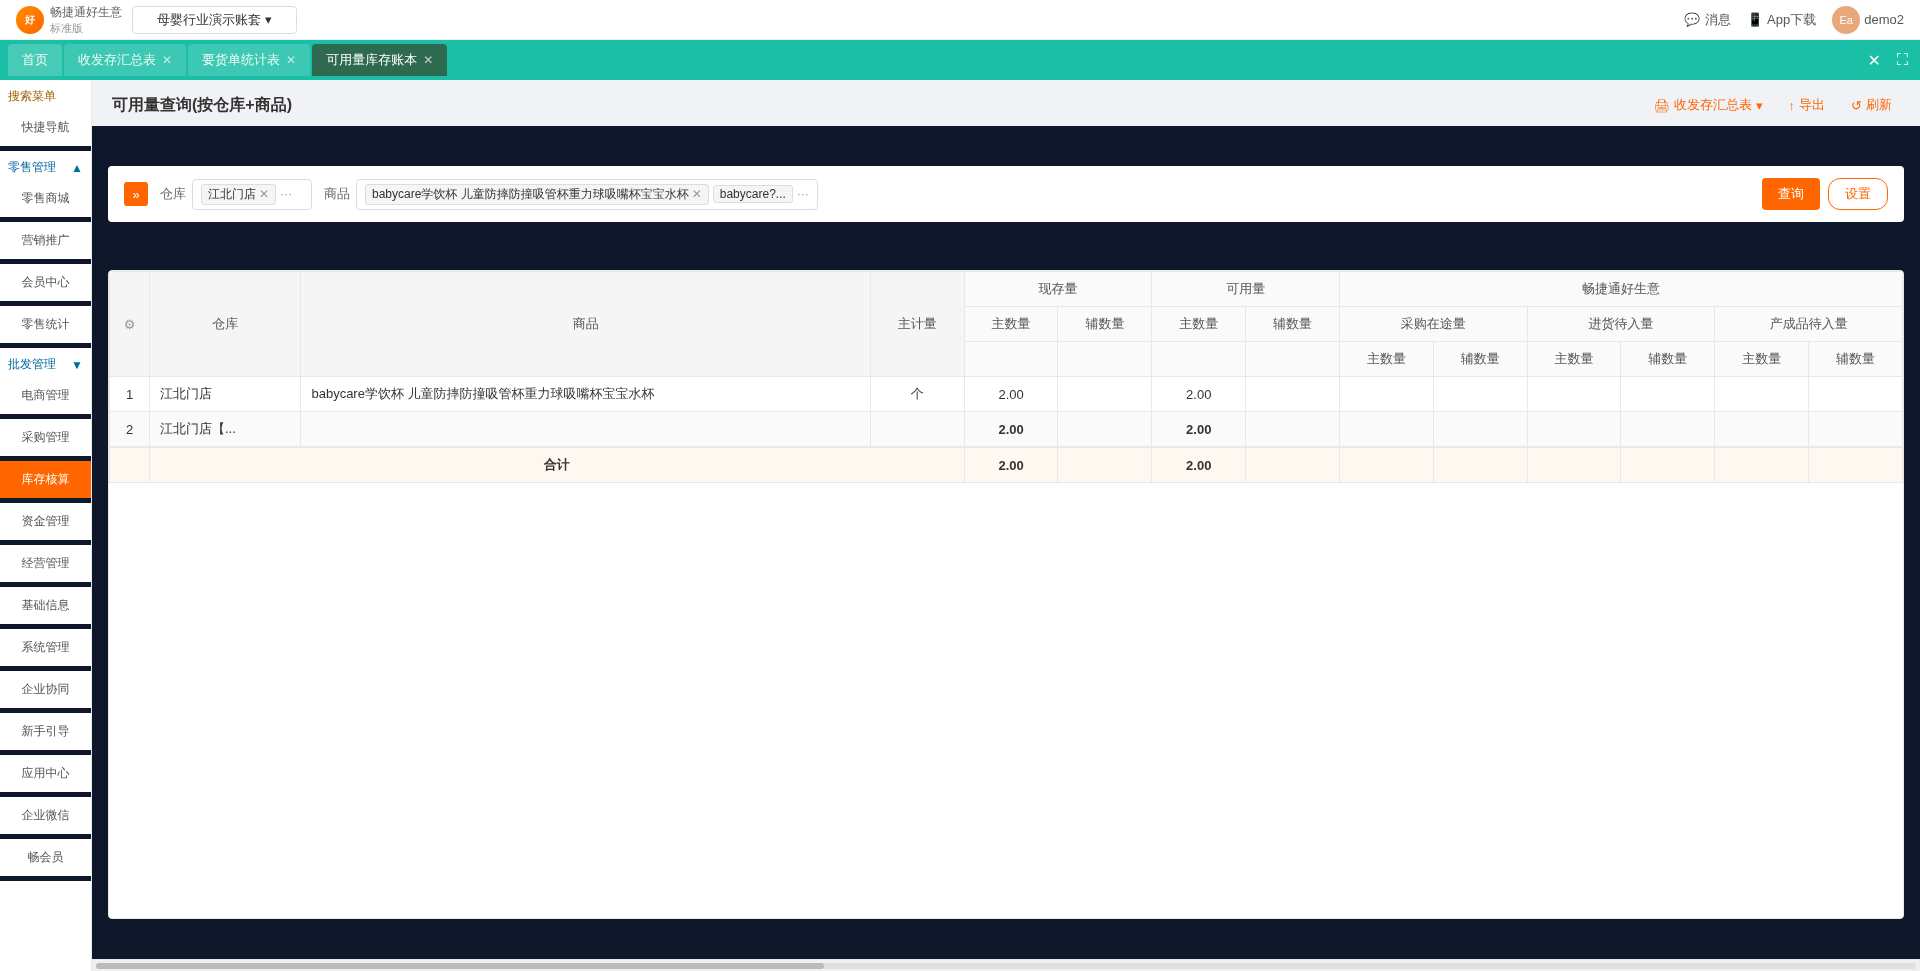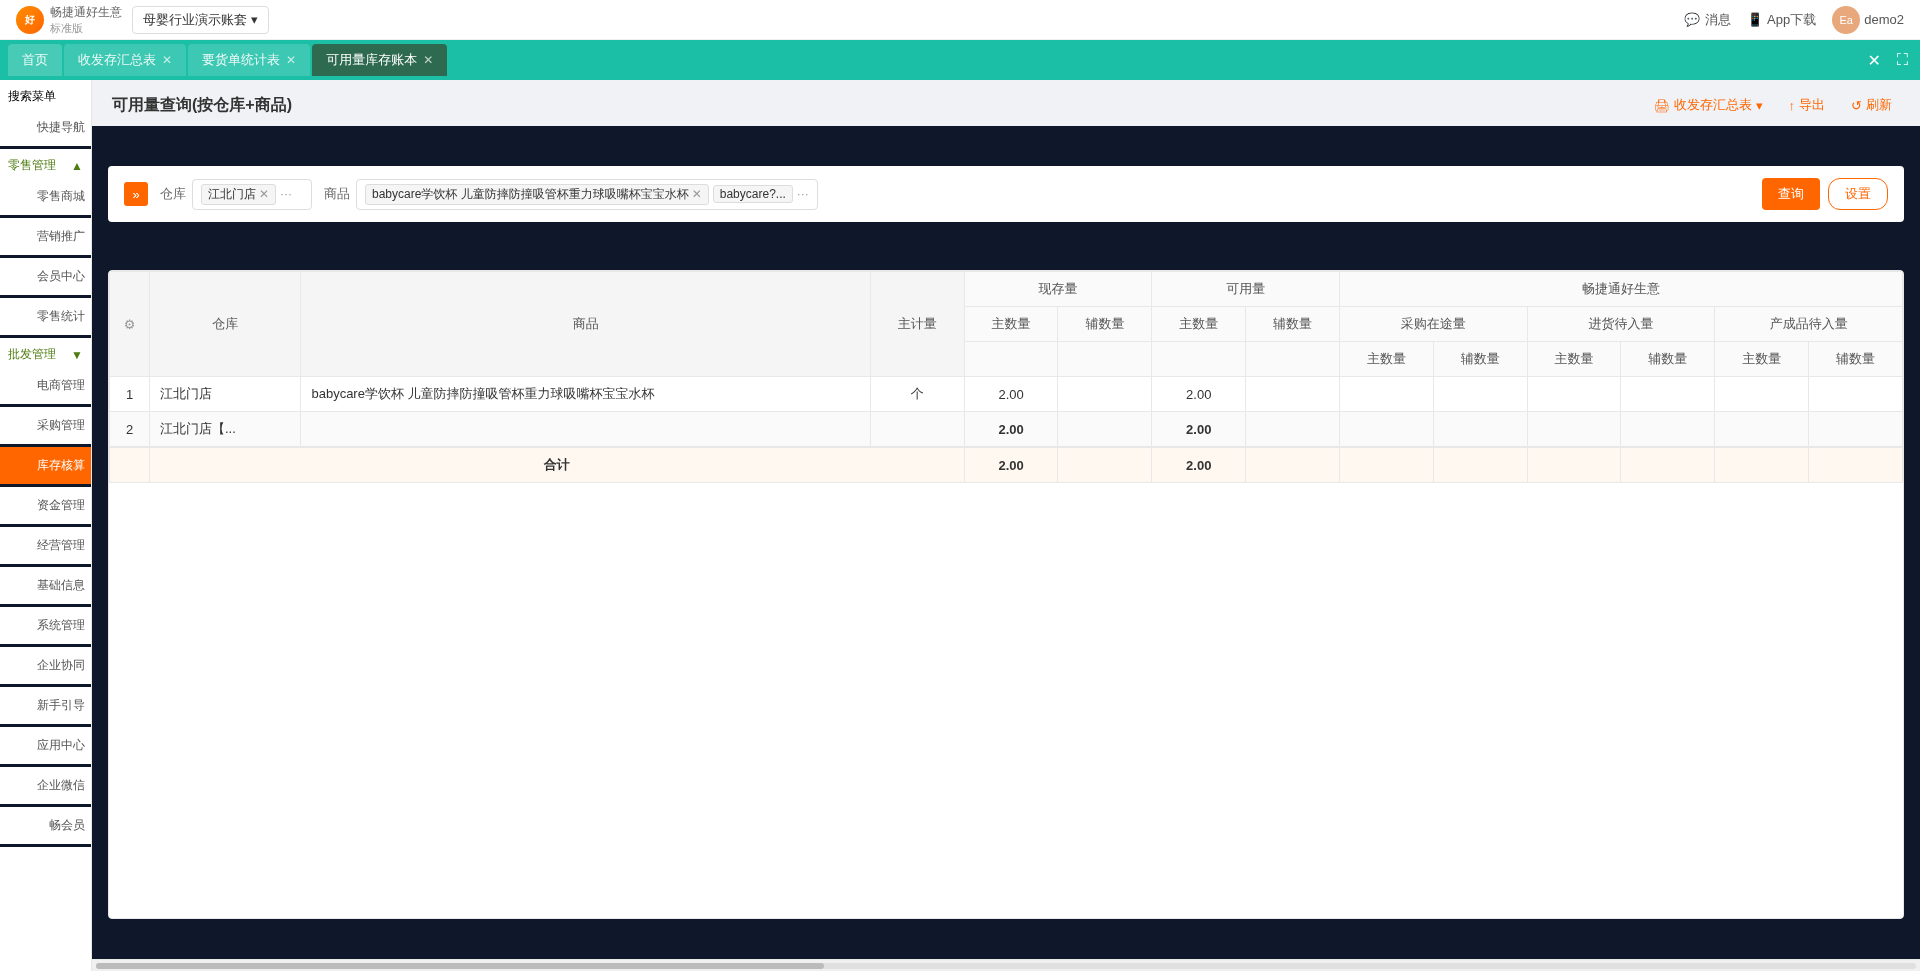"母婴行业演示账套" .tenant-selector { padding: 4px 10px -> 4px 24px }
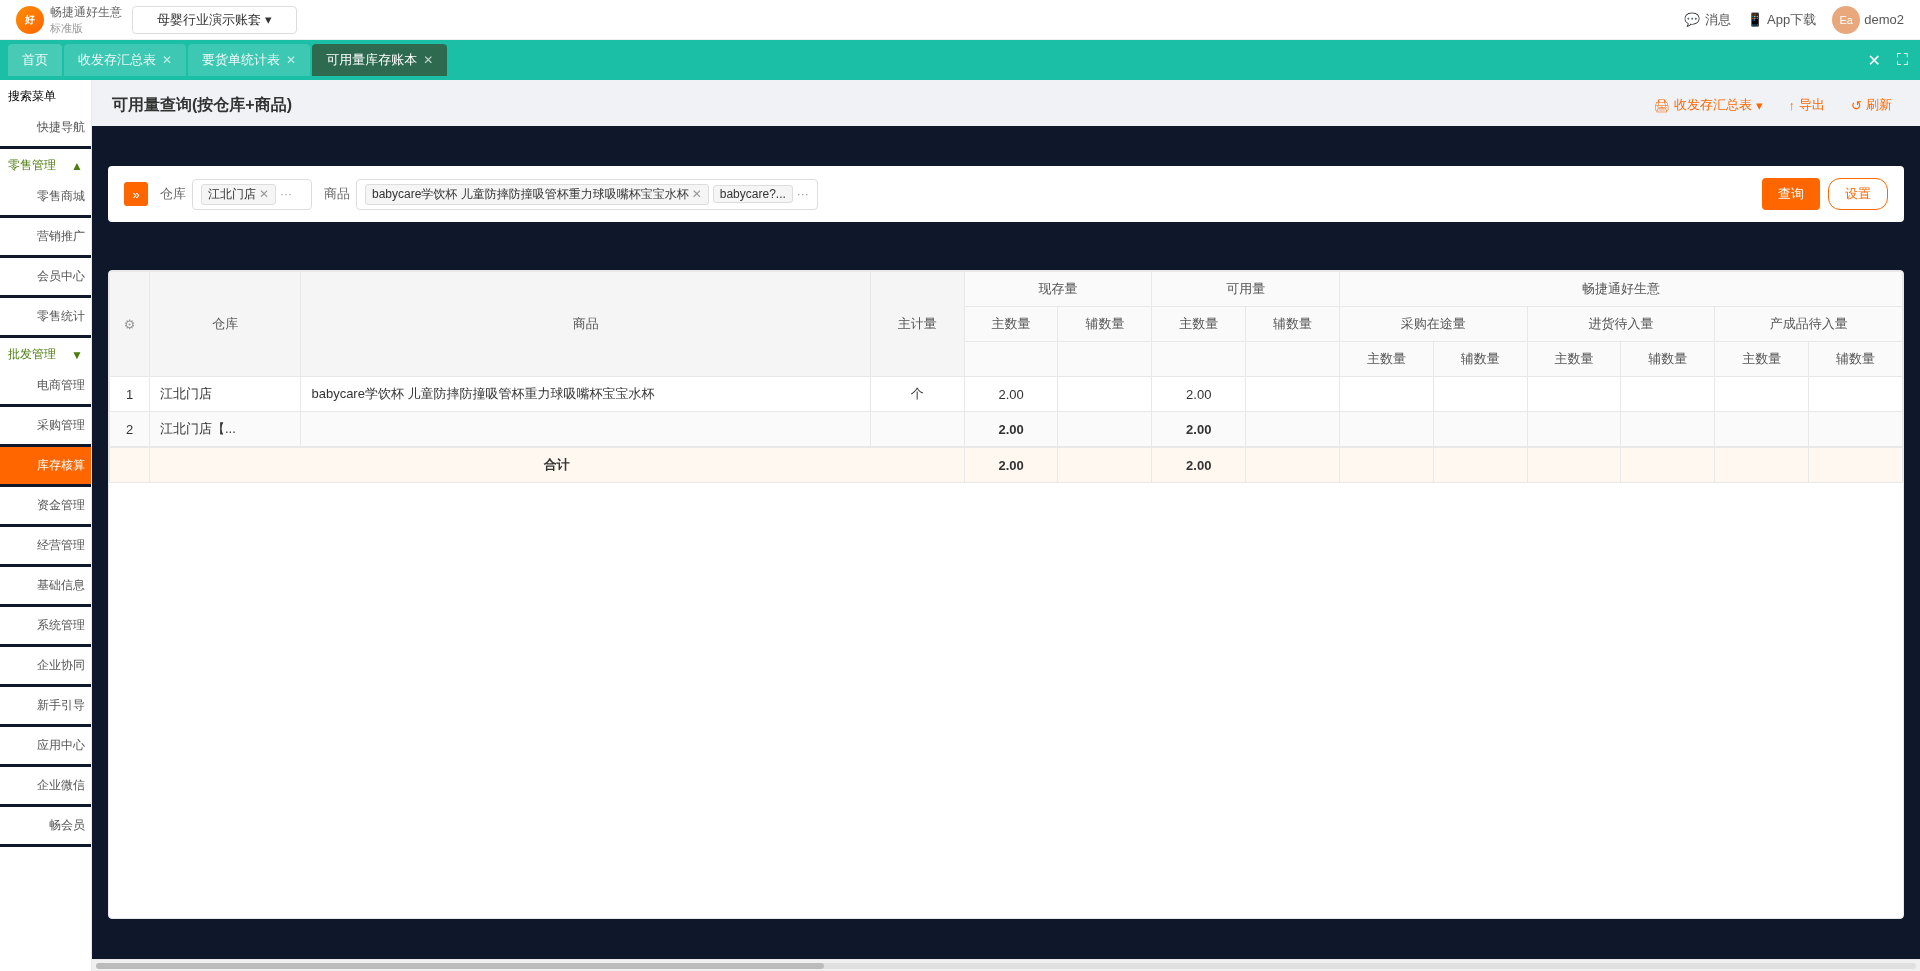"搜索菜单" .sidebar-section-title { color: #000000 -> #a16207 }
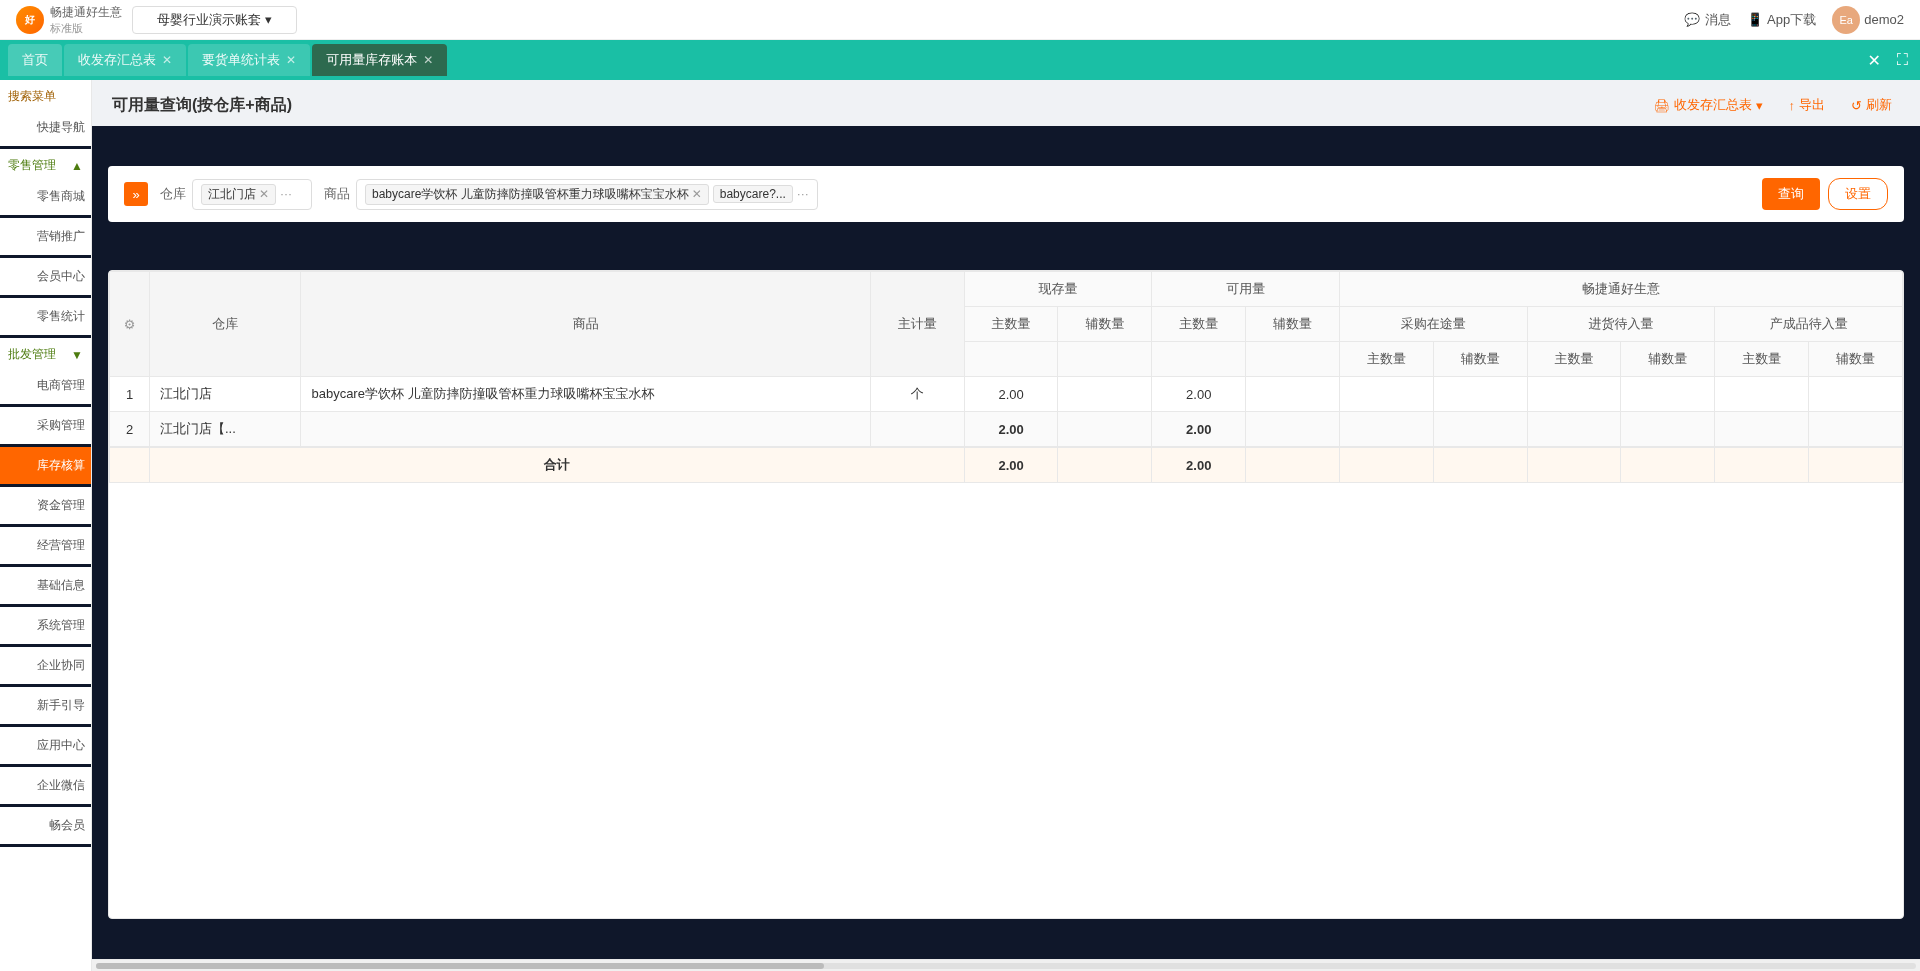"快捷导航" .sidebar-item { border-bottom: 3px solid #0f172a -> 5px solid #0f172a; text-align: right -> center }
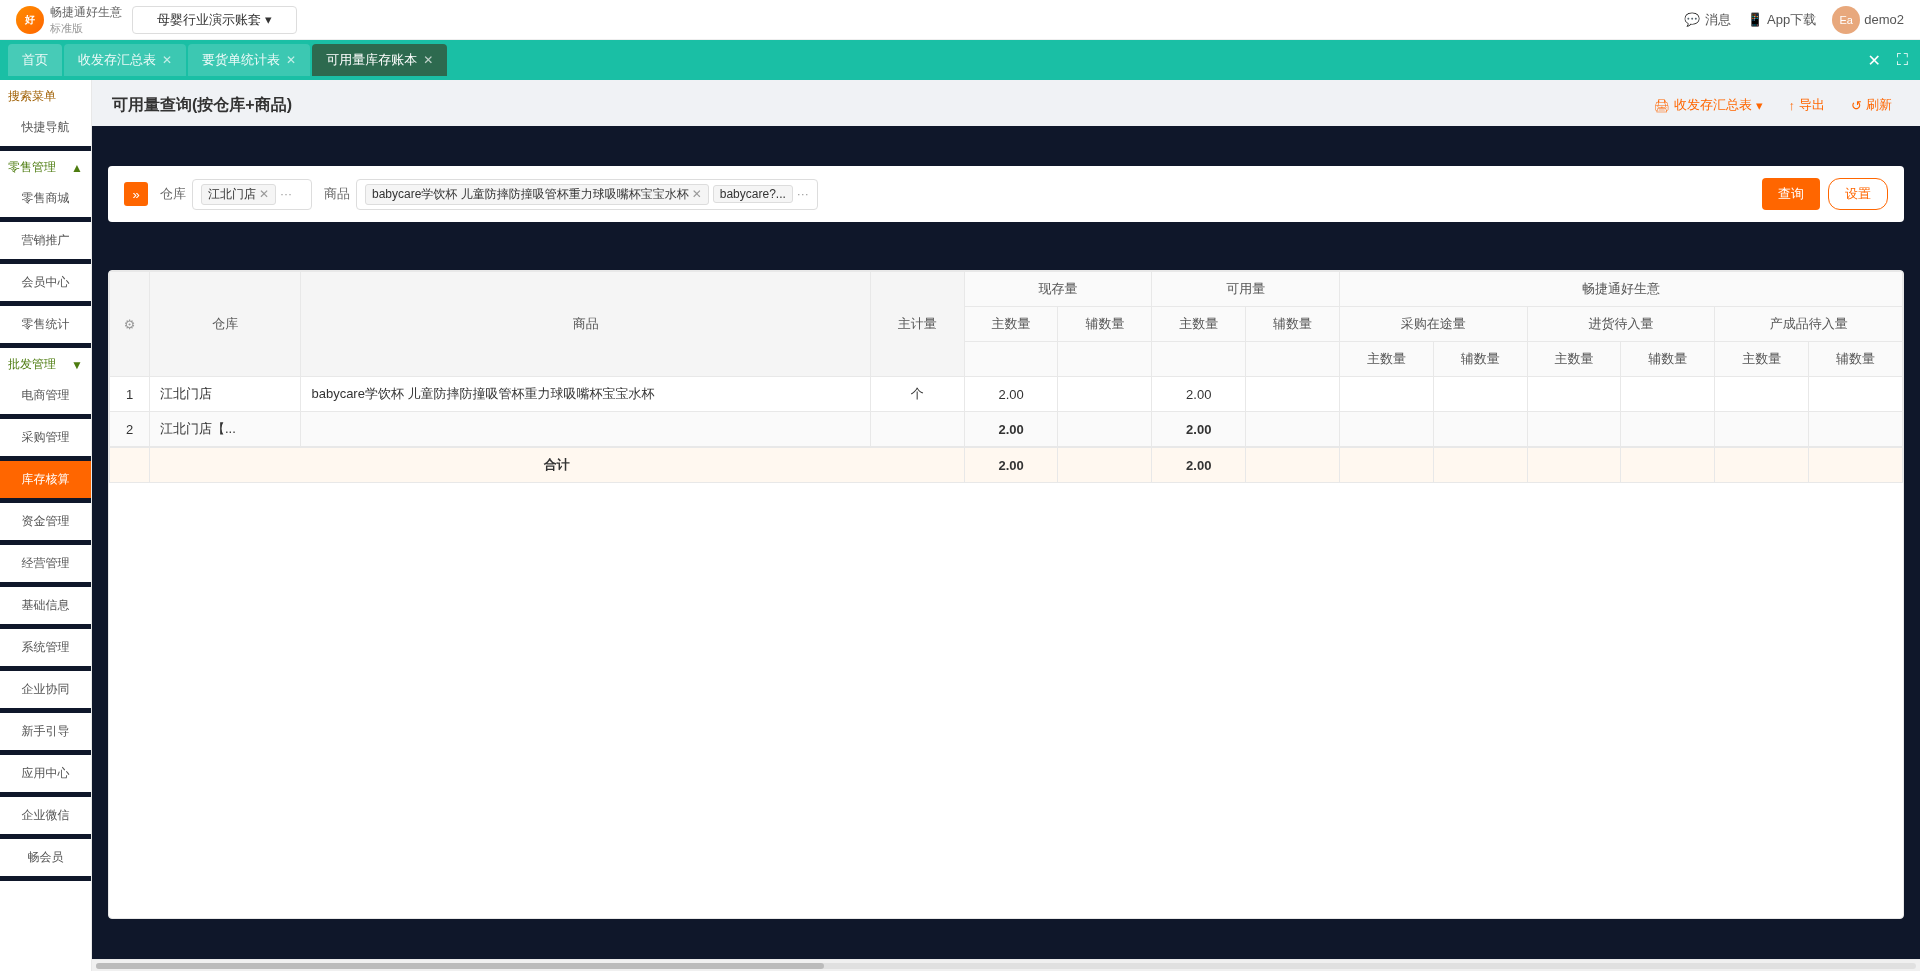"零售管理" .sidebar-group-header { color: #4d7c0f -> #0369a1 }
